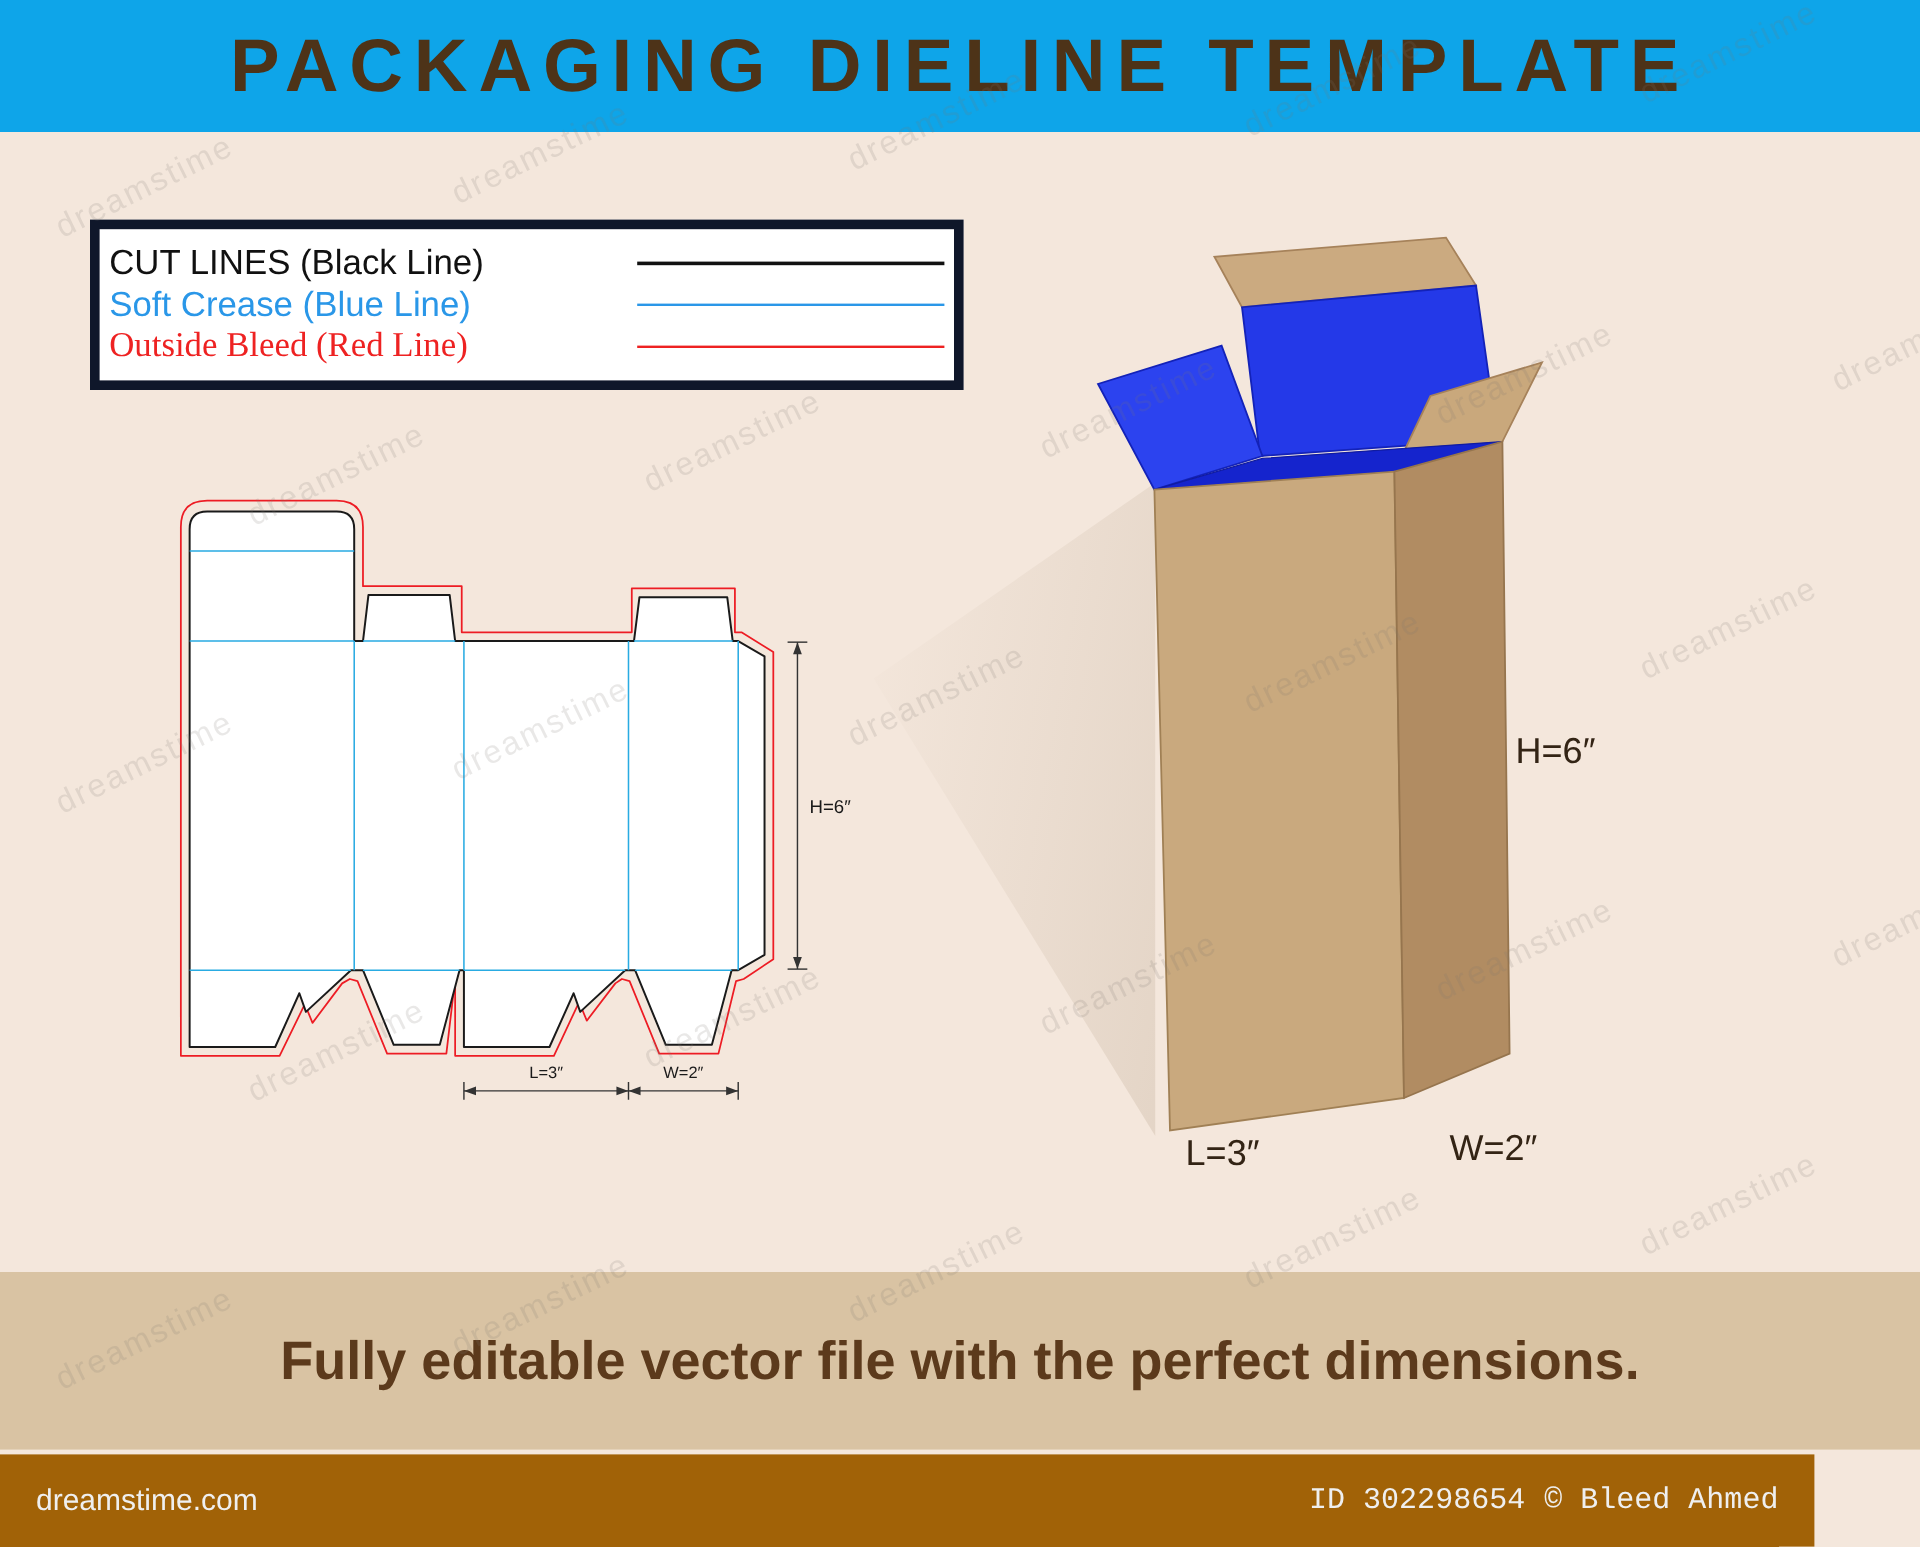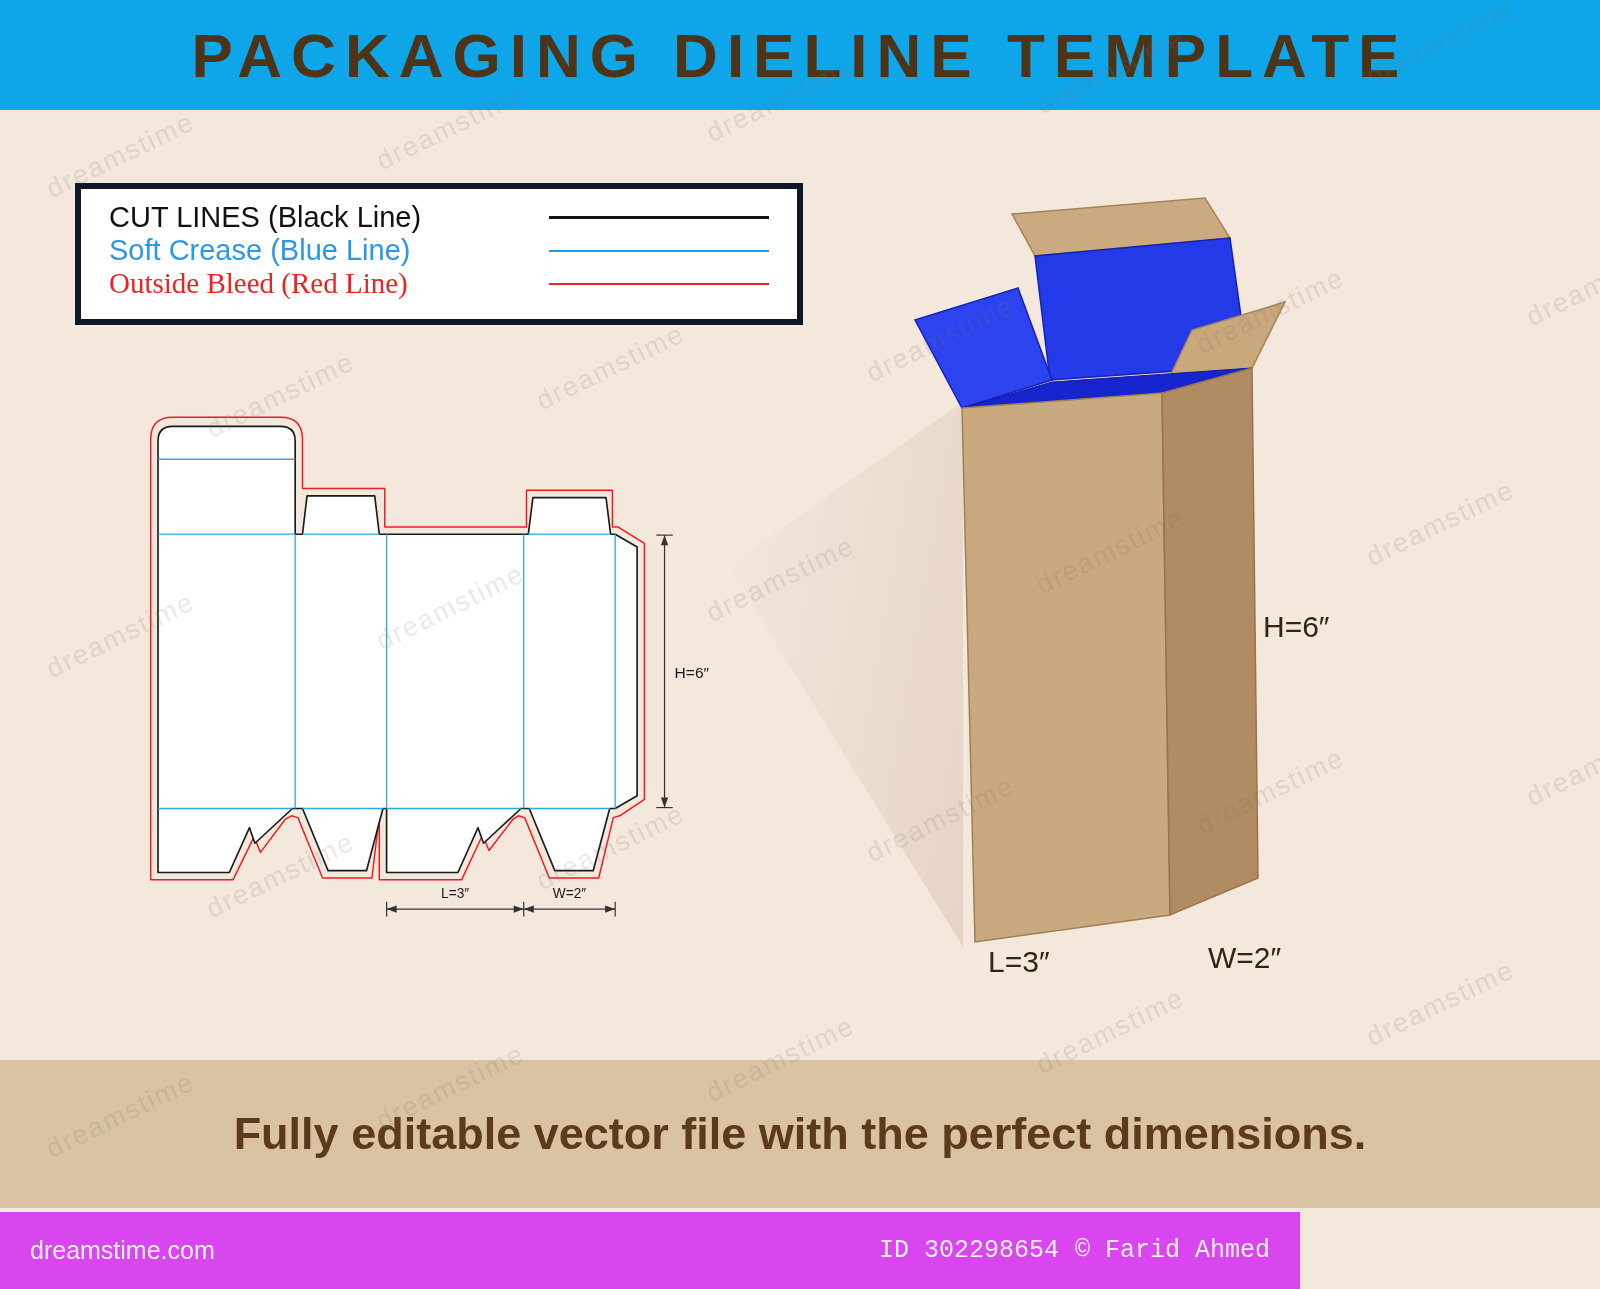"CUT LINES (Black Line)" .legend { border: 6px solid #0f172a -> 8px solid #0f172a; justify-content: none -> space-between; padding: 12px 28px -> 12px 8px }
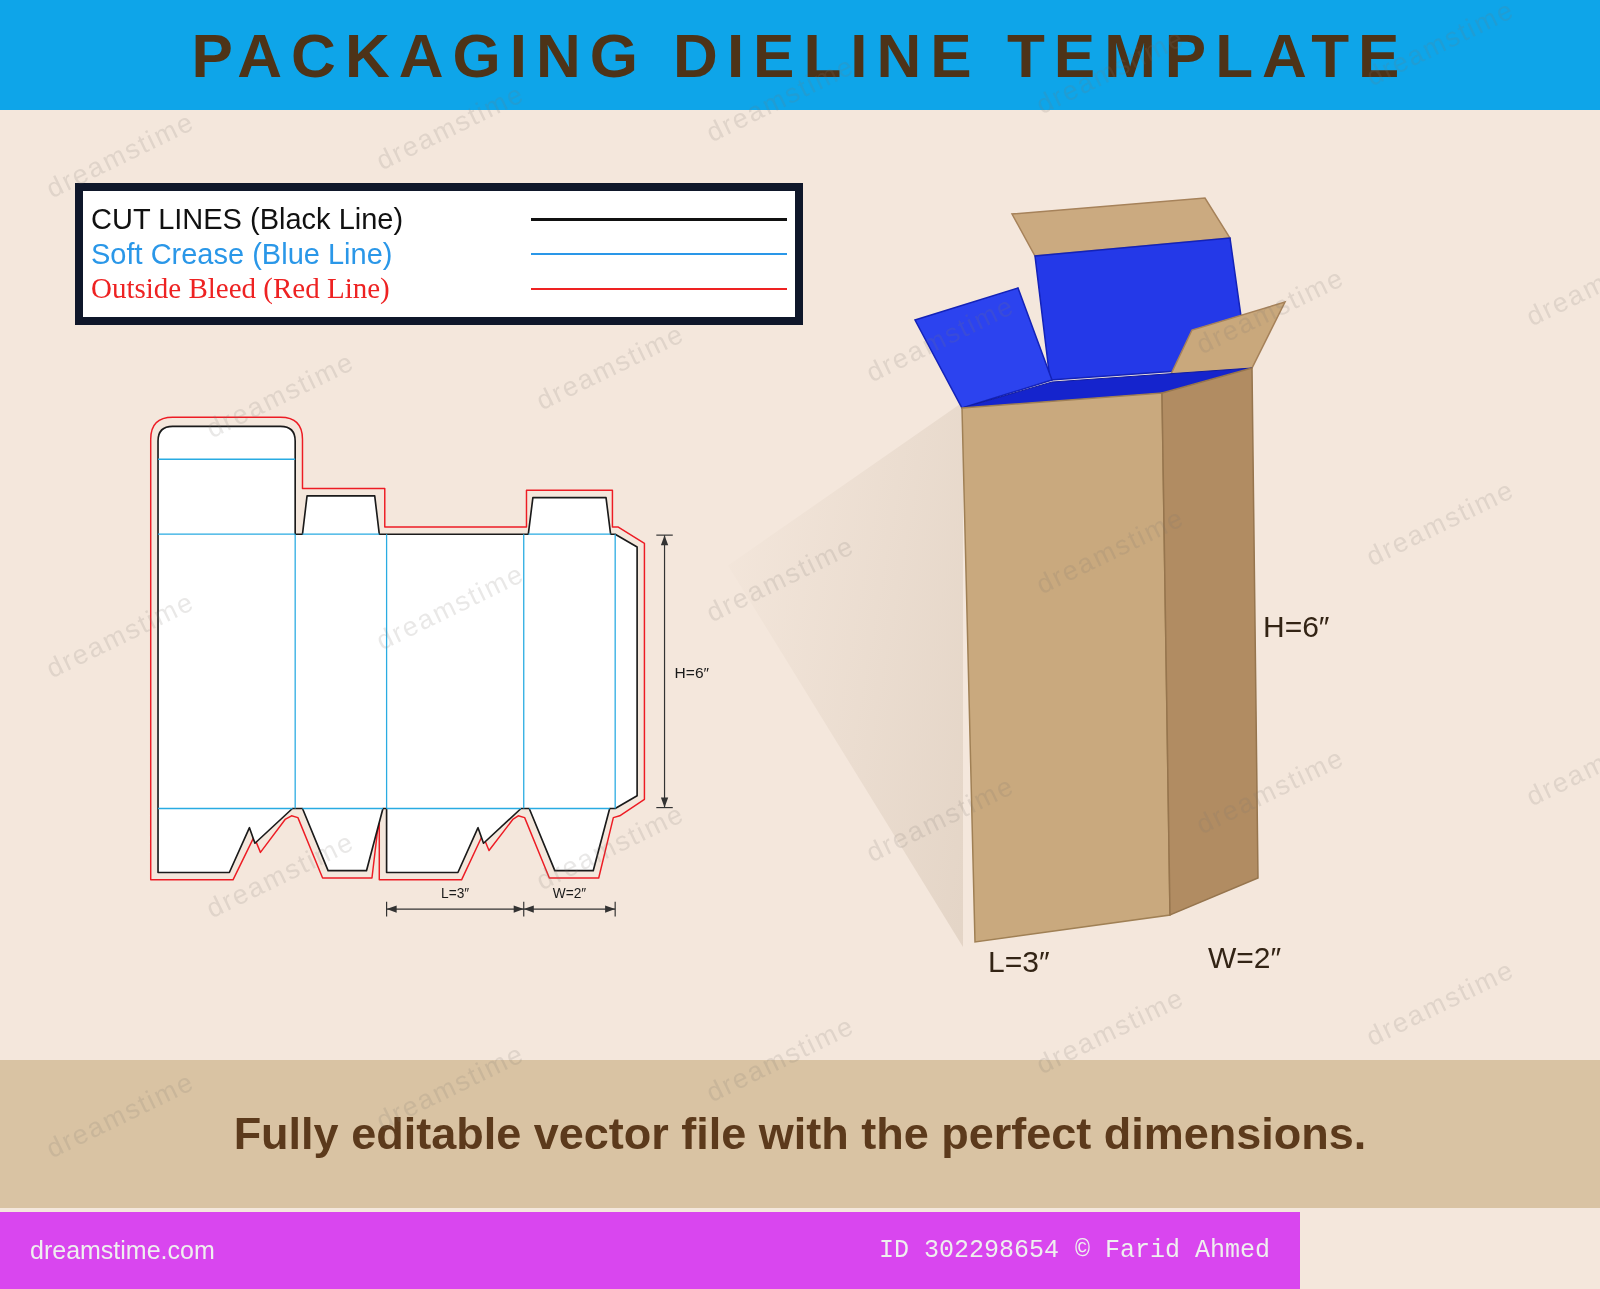"dreamstime.com" .footer { background: #d946ef -> #a16207; width: 1300px -> 1512px }
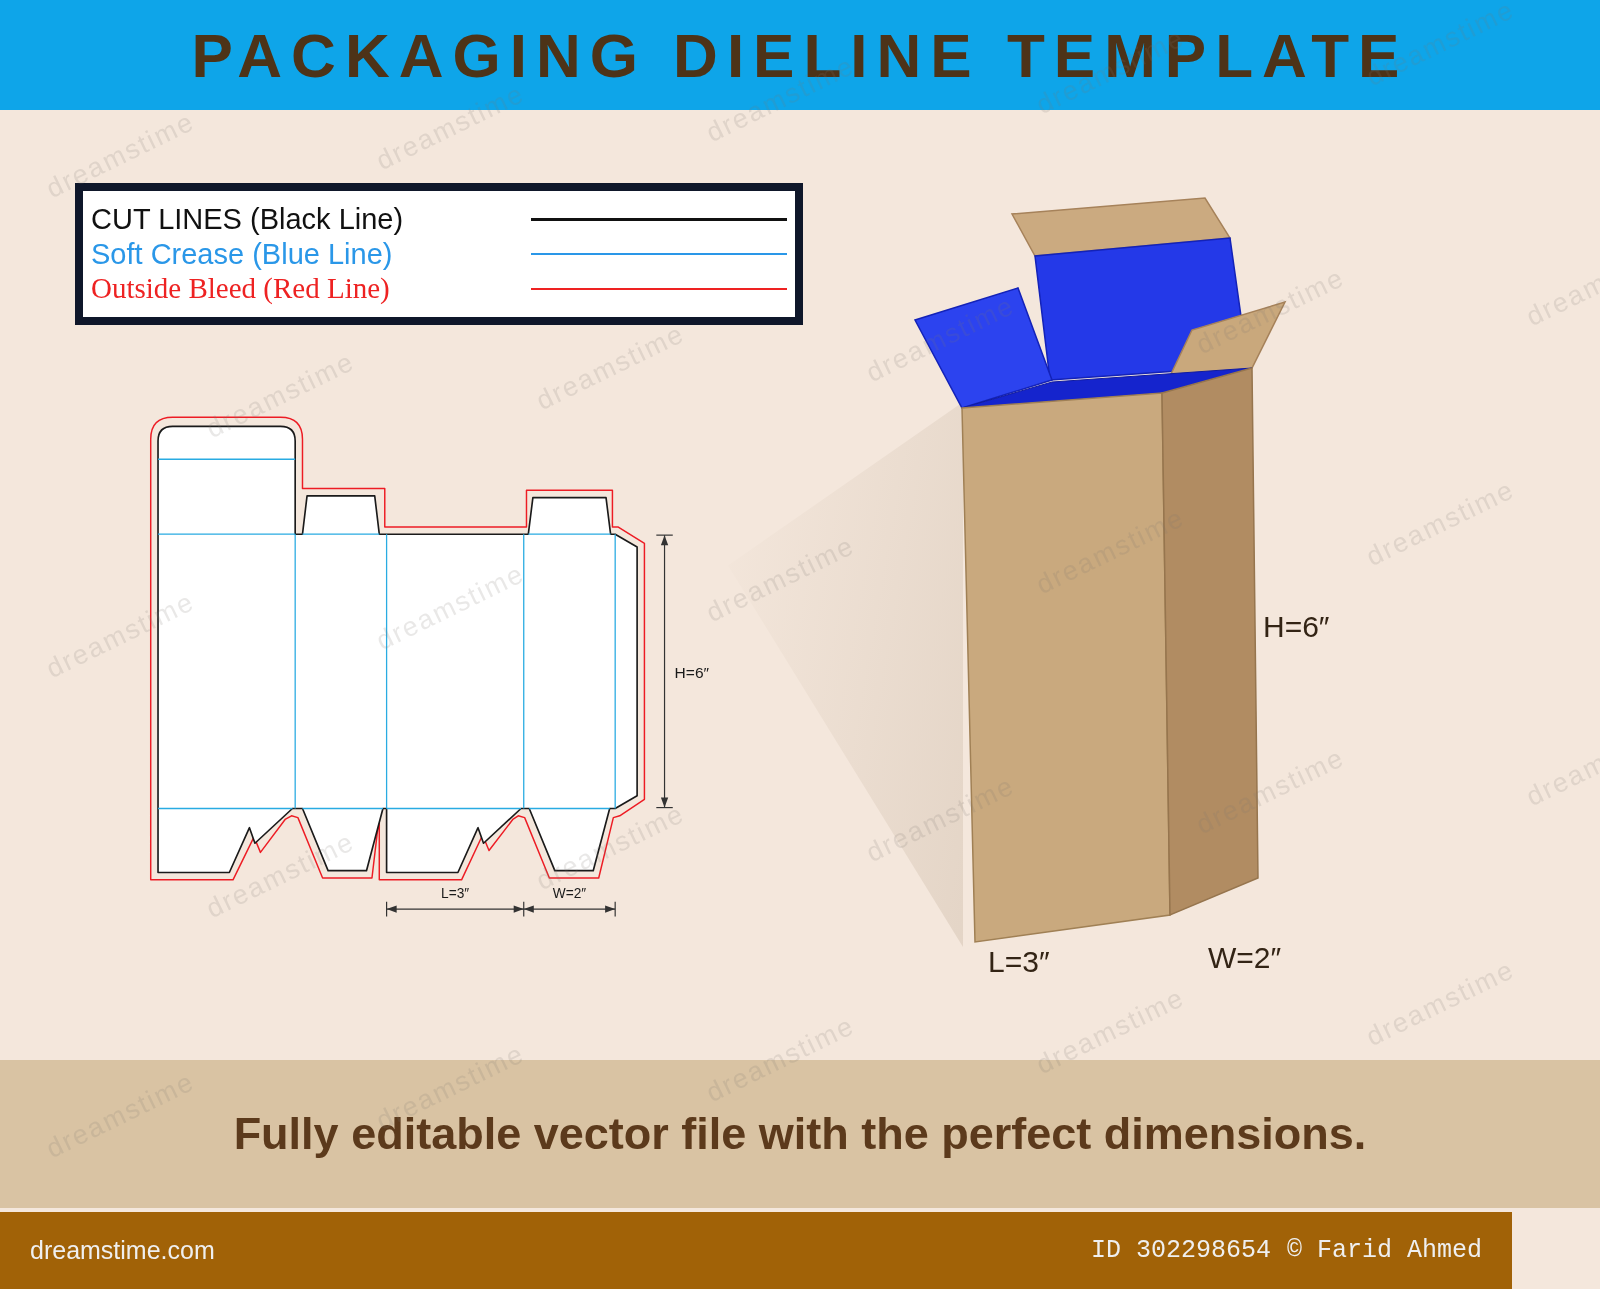"© Farid Ahmed" span { text: Farid -> Bleed }
